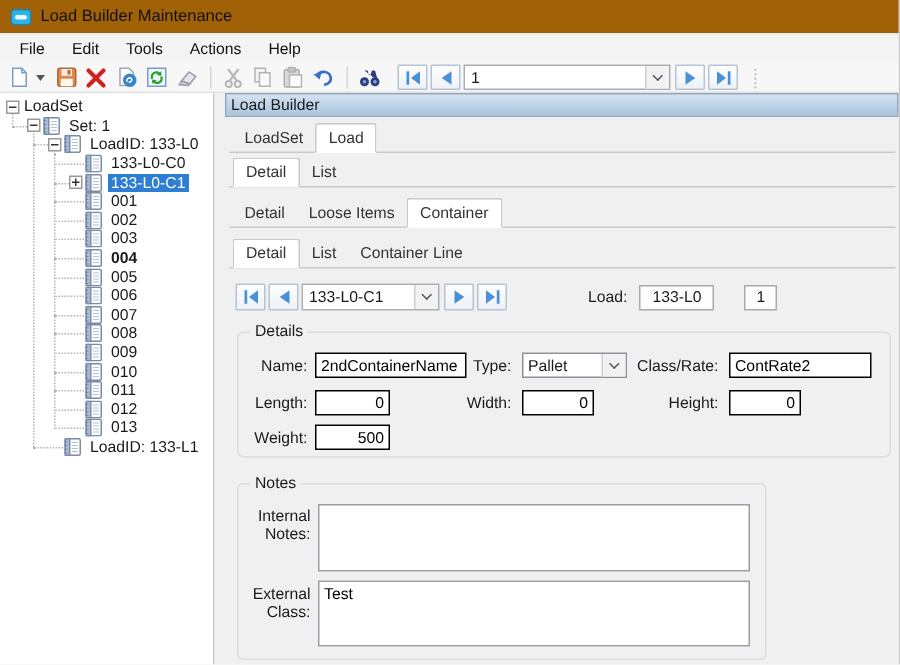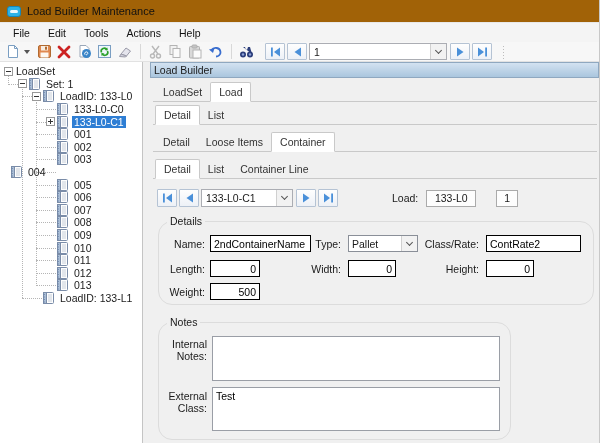"004" div.tree-row { font-weight: none -> bold; padding-left: none -> 46px }
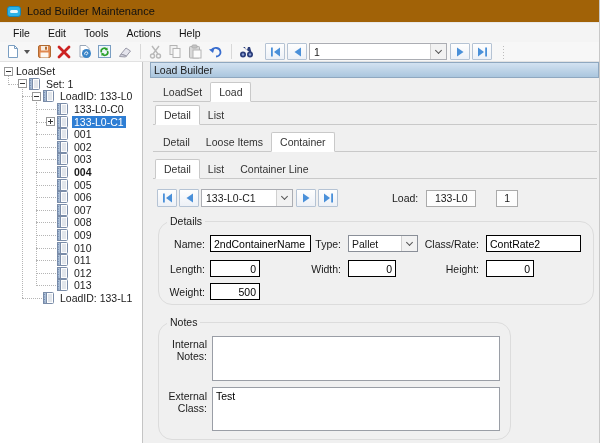"Details" .groupbox { border-radius: 14px -> 4px }
